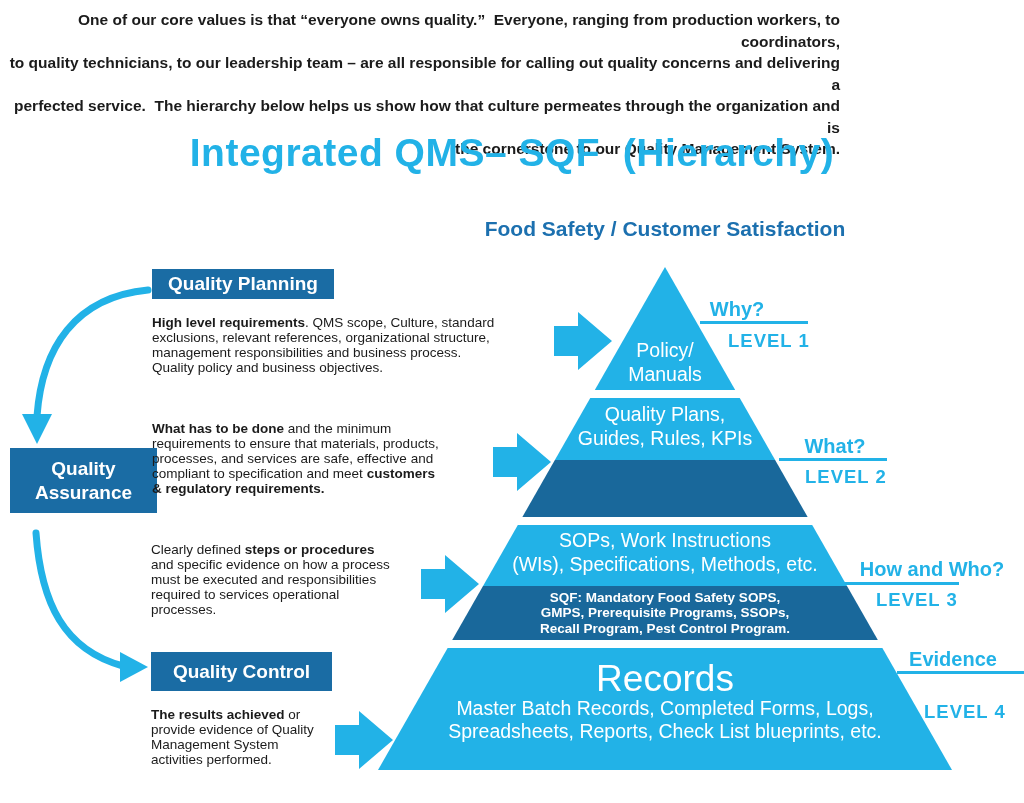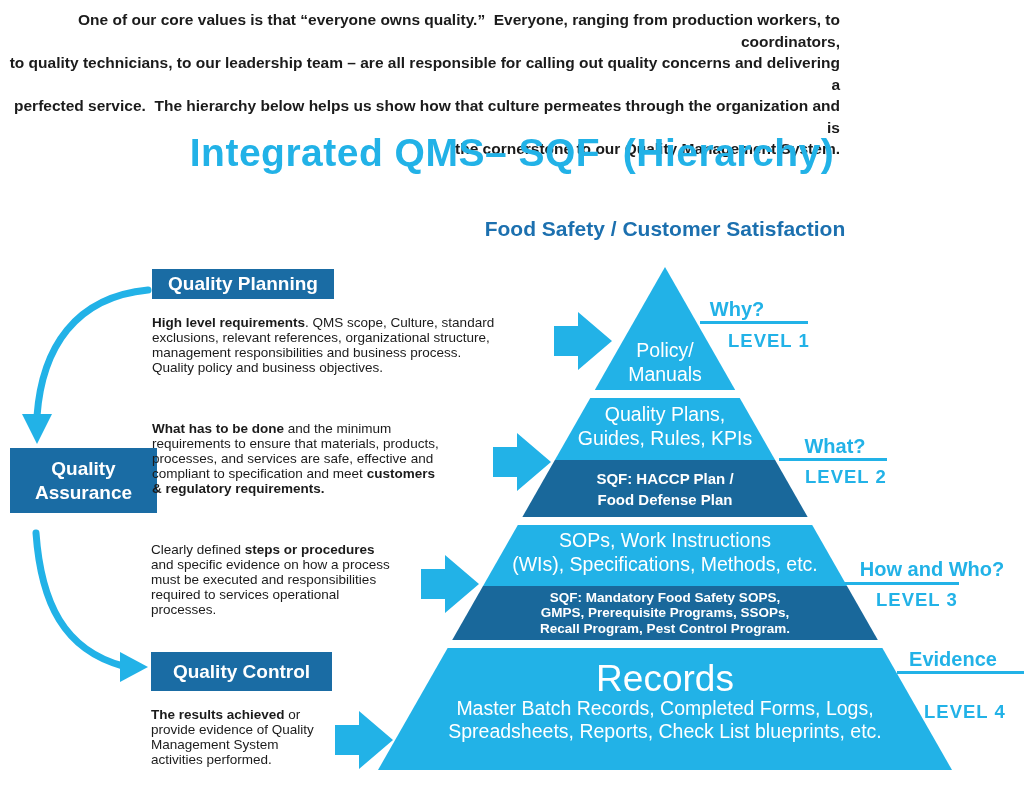"SQF: HACCP Plan /" div.abs { html: <div>SQF: HACCP Plan /<br>Food Defense Plan</div> -> none }
